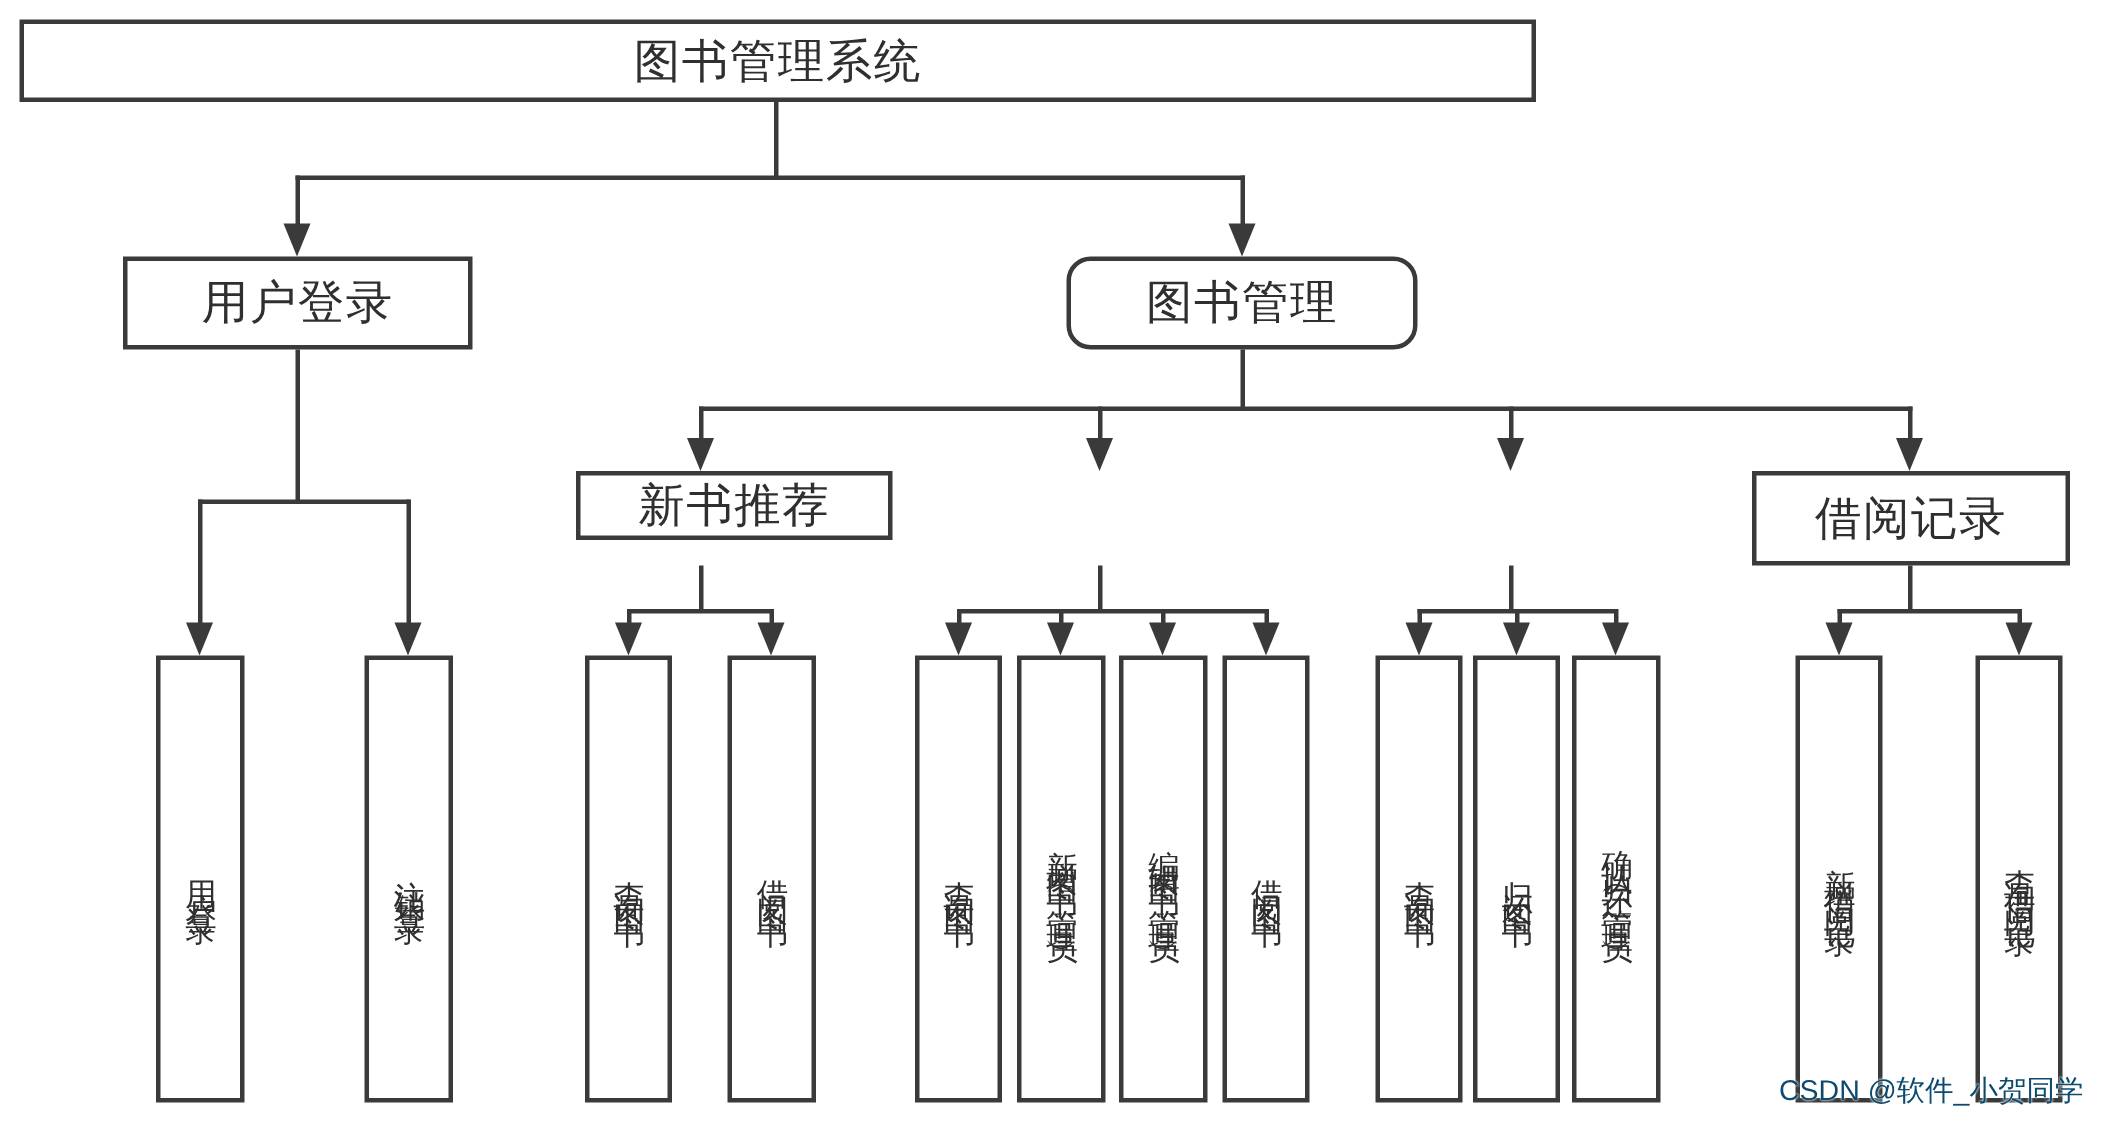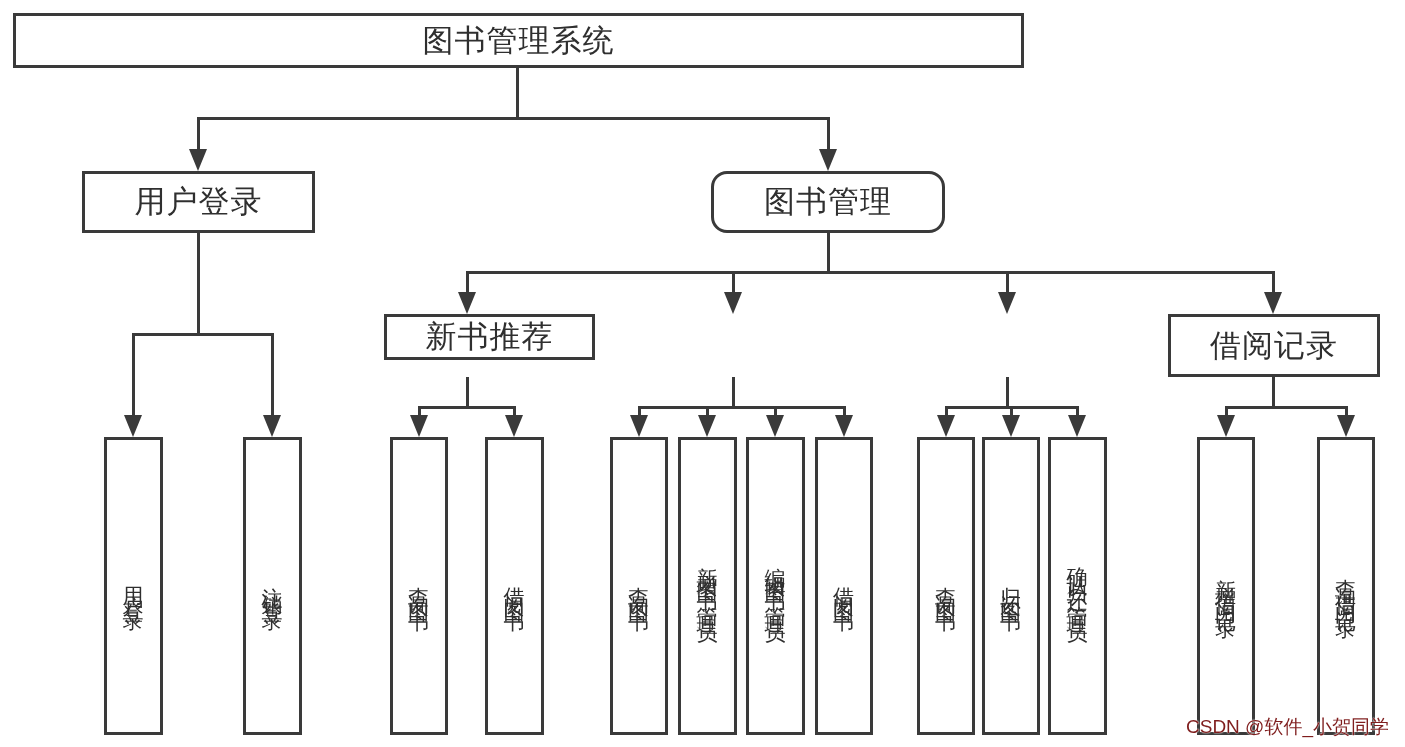"CSDN @软件_小贺同学" .watermark { color: #7f1d1d -> #0c4a6e }
